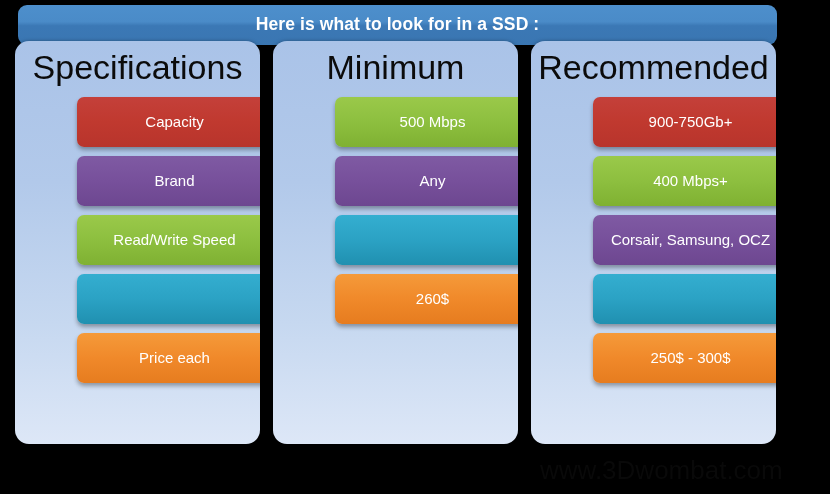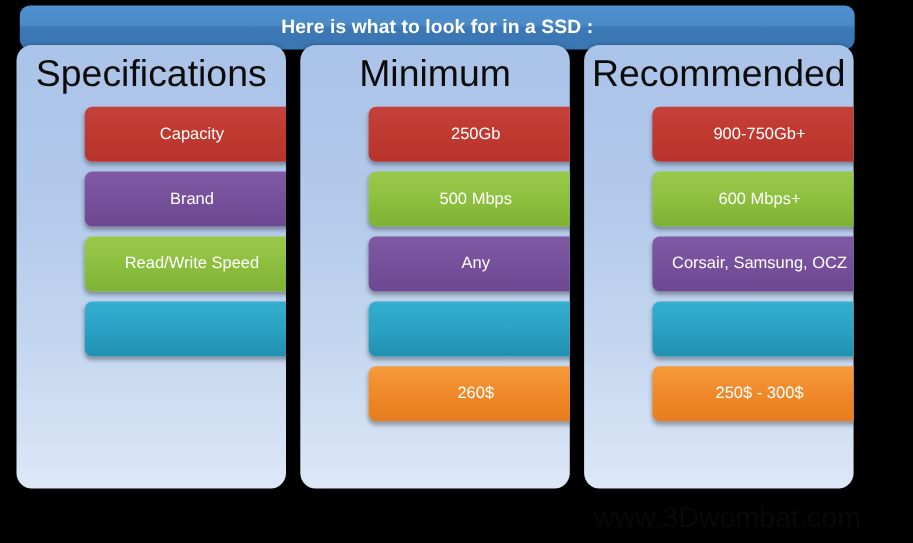"250Gb" div.bar { html: <div> <span>250Gb</span> </div> -> none }
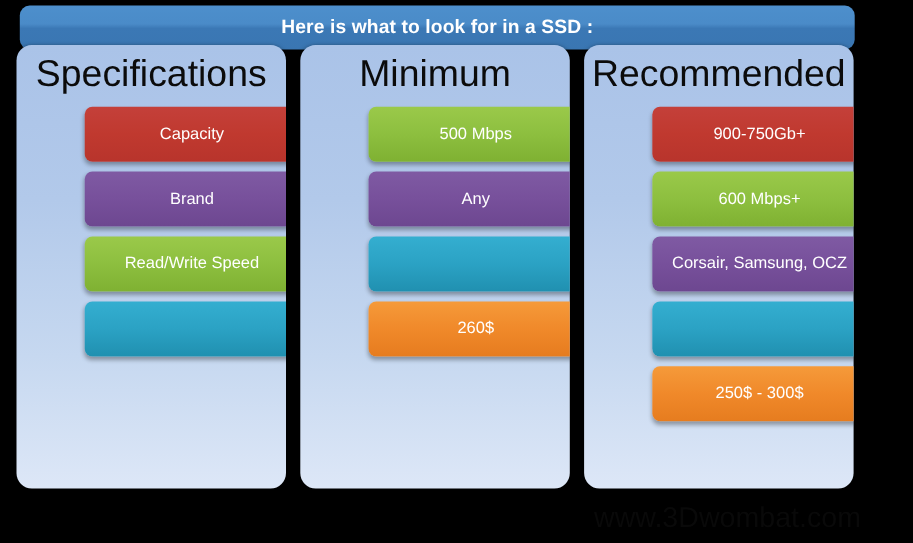"600 Mbps+" span.bar-label { text: 600 -> 400 }
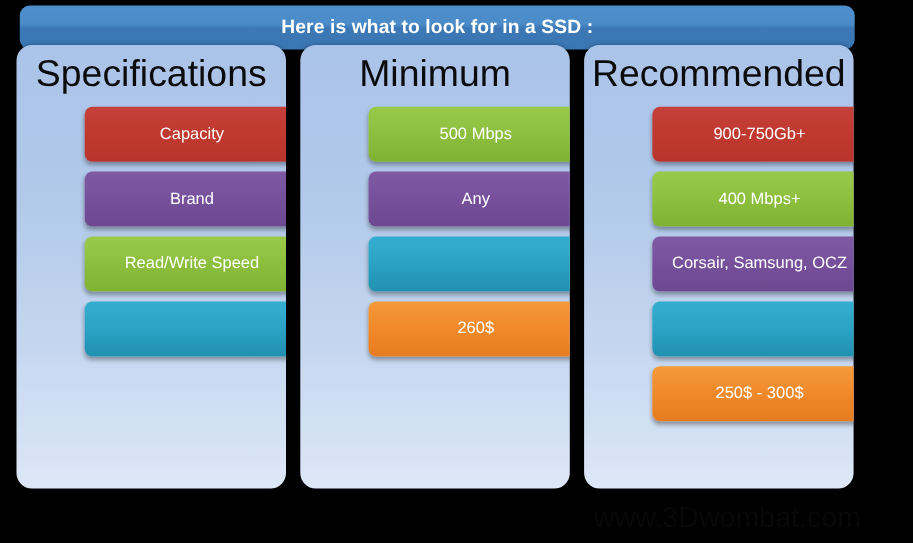"Price each" div.bar { html: none -> <div> <span>Price each</span> </div> }
